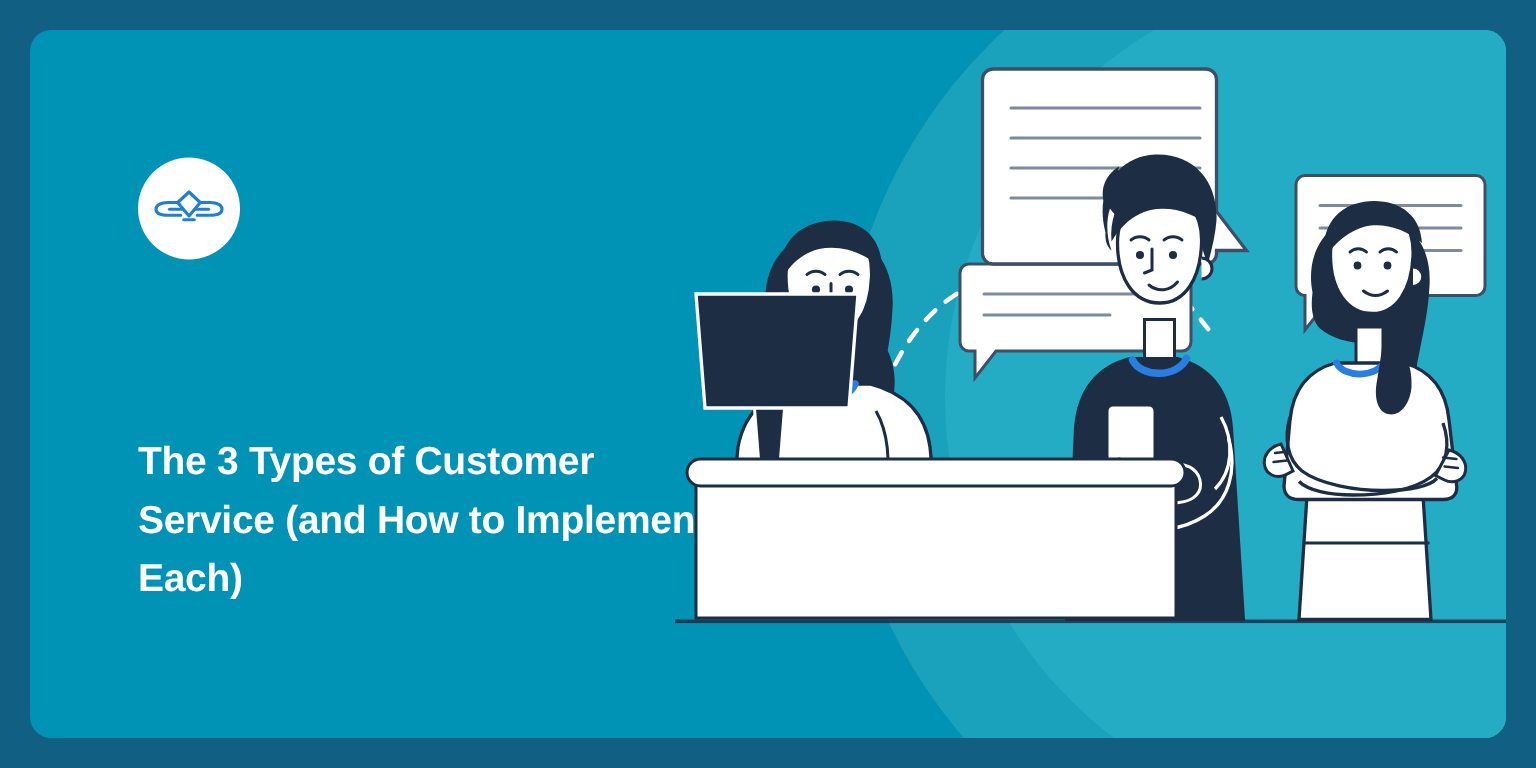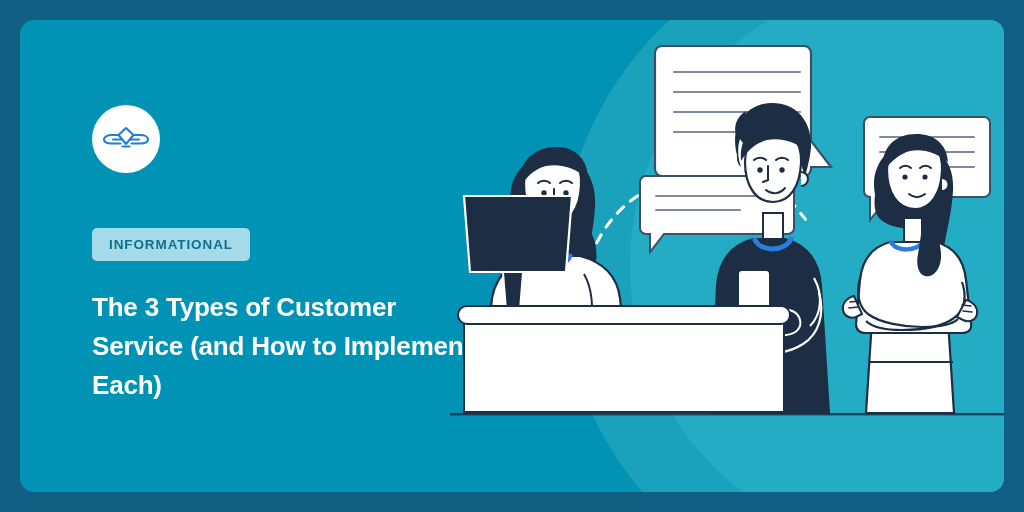"INFORMATIONAL" div.category-badge { html: <div> <span>INFORMATIONAL</span> </div> -> none }
